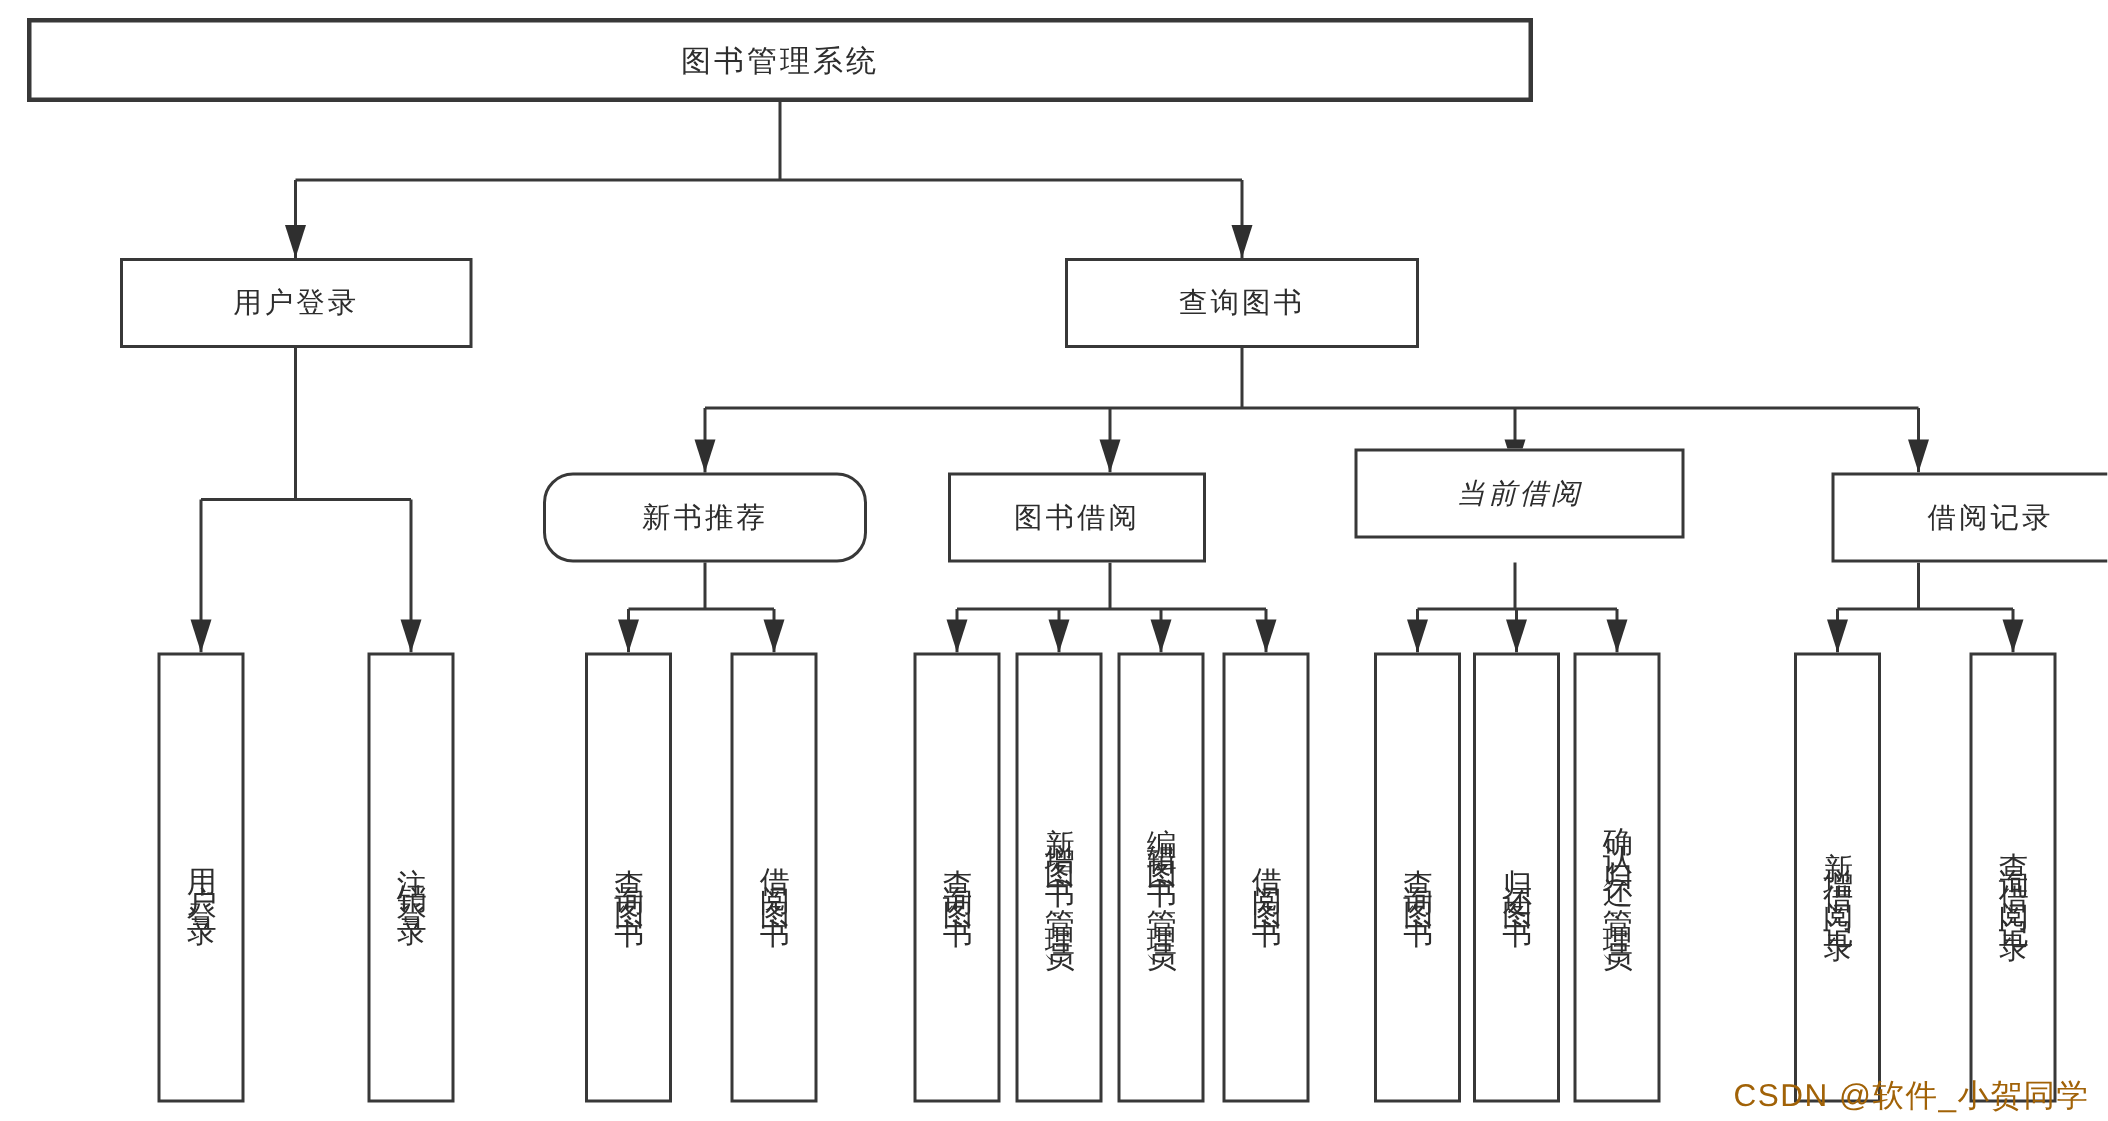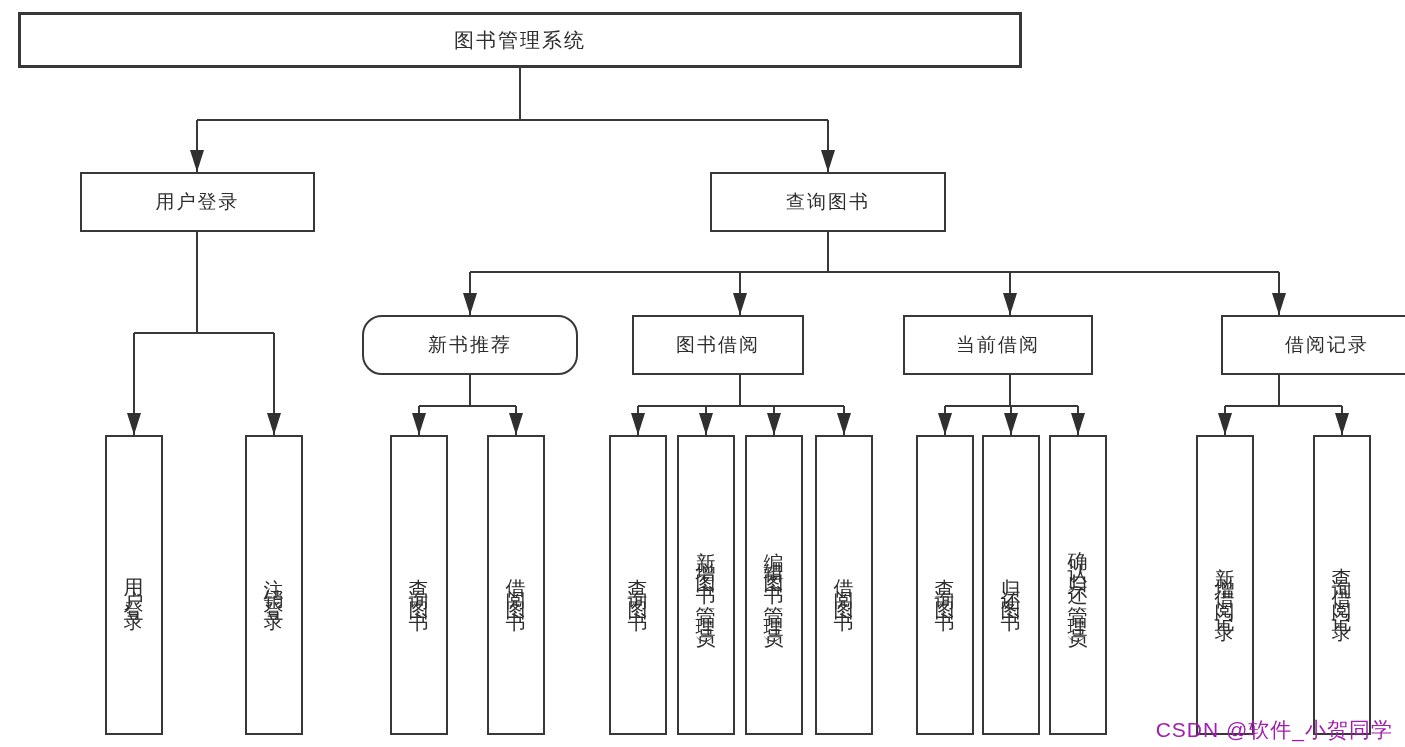"当前借阅" #n-l2-c { font-style: none -> italic; top: 315px -> 299px; width: 190px -> 220px }
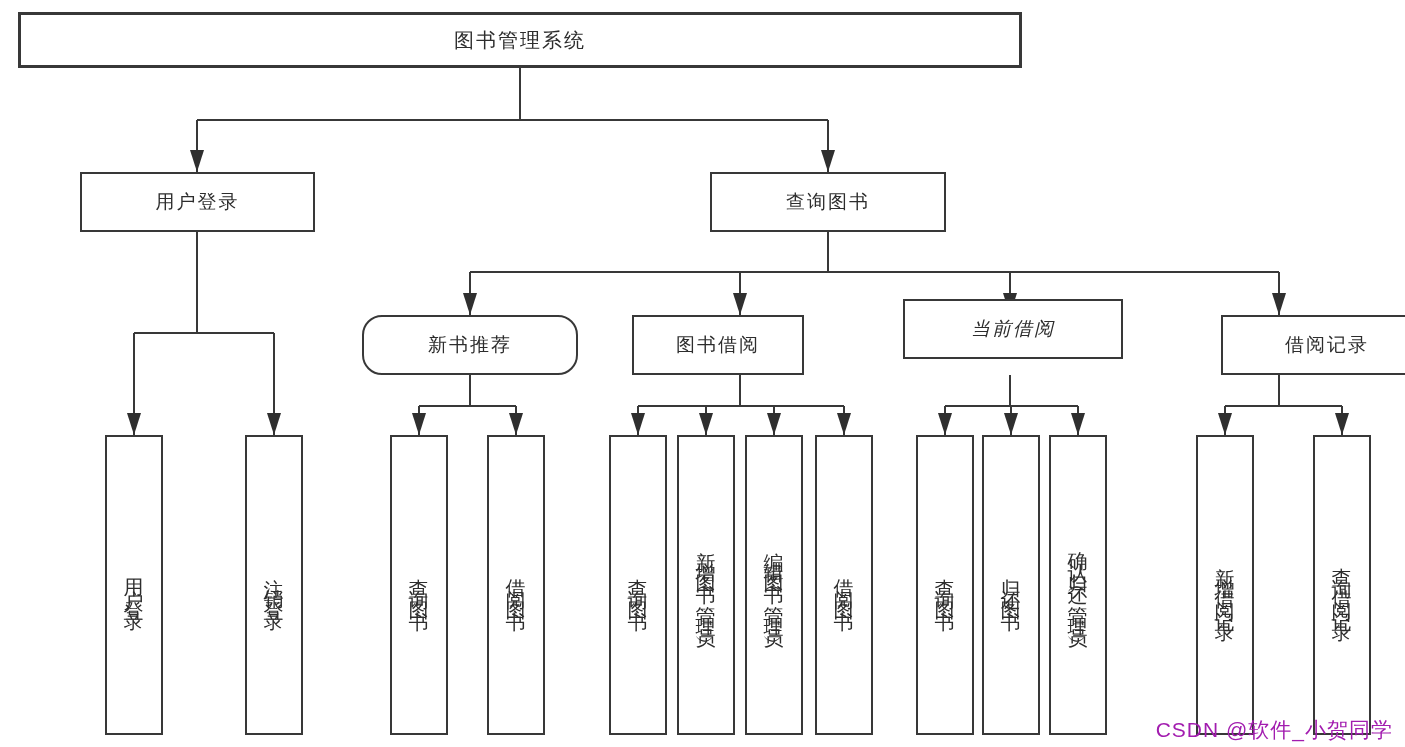"CSDN @软件_小贺同学" #watermark { color: #a21caf -> #a16207 }
